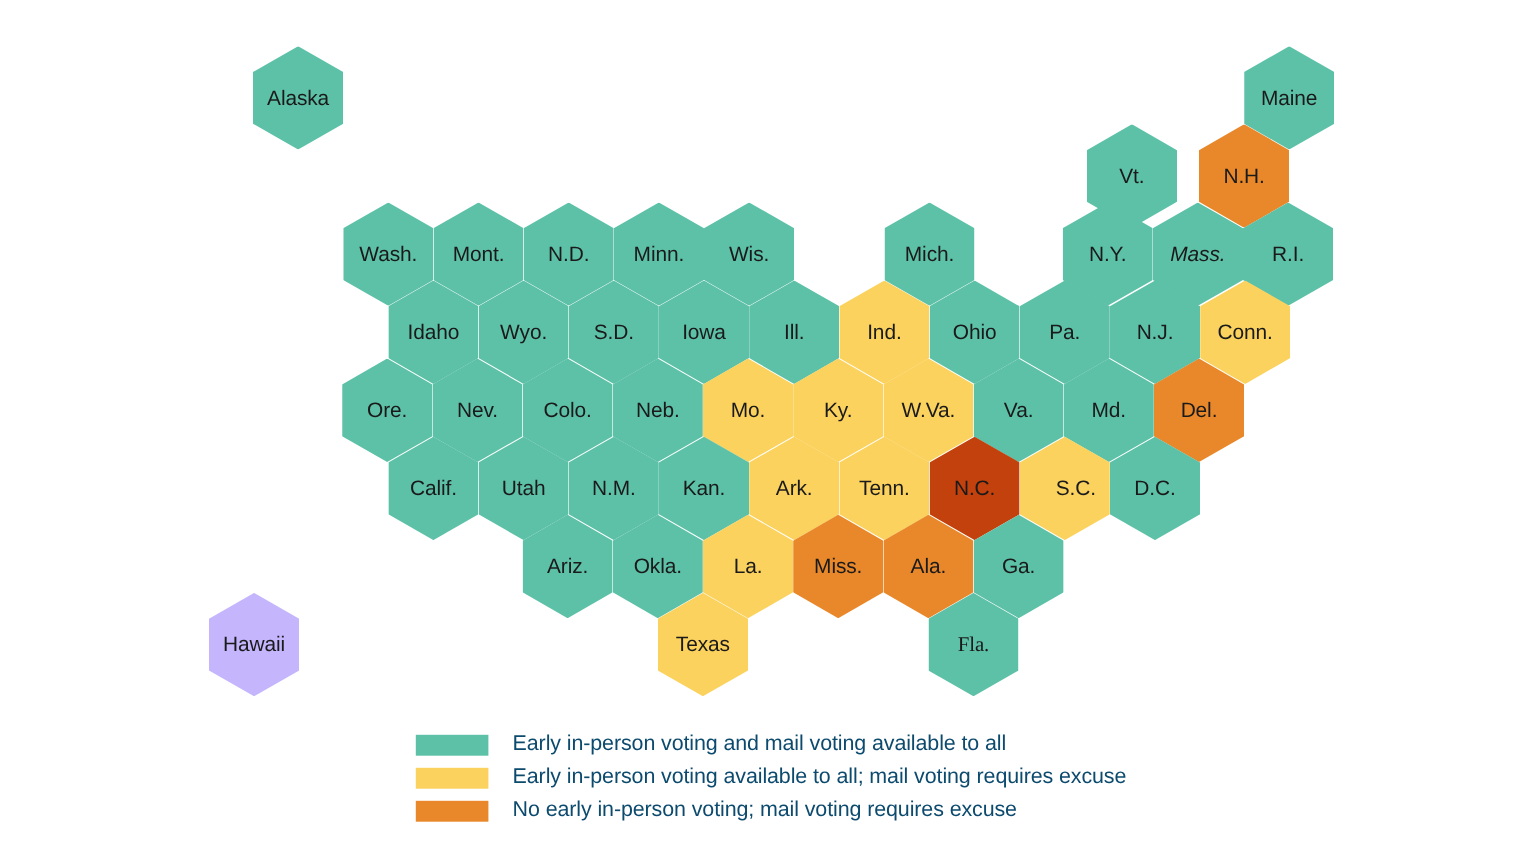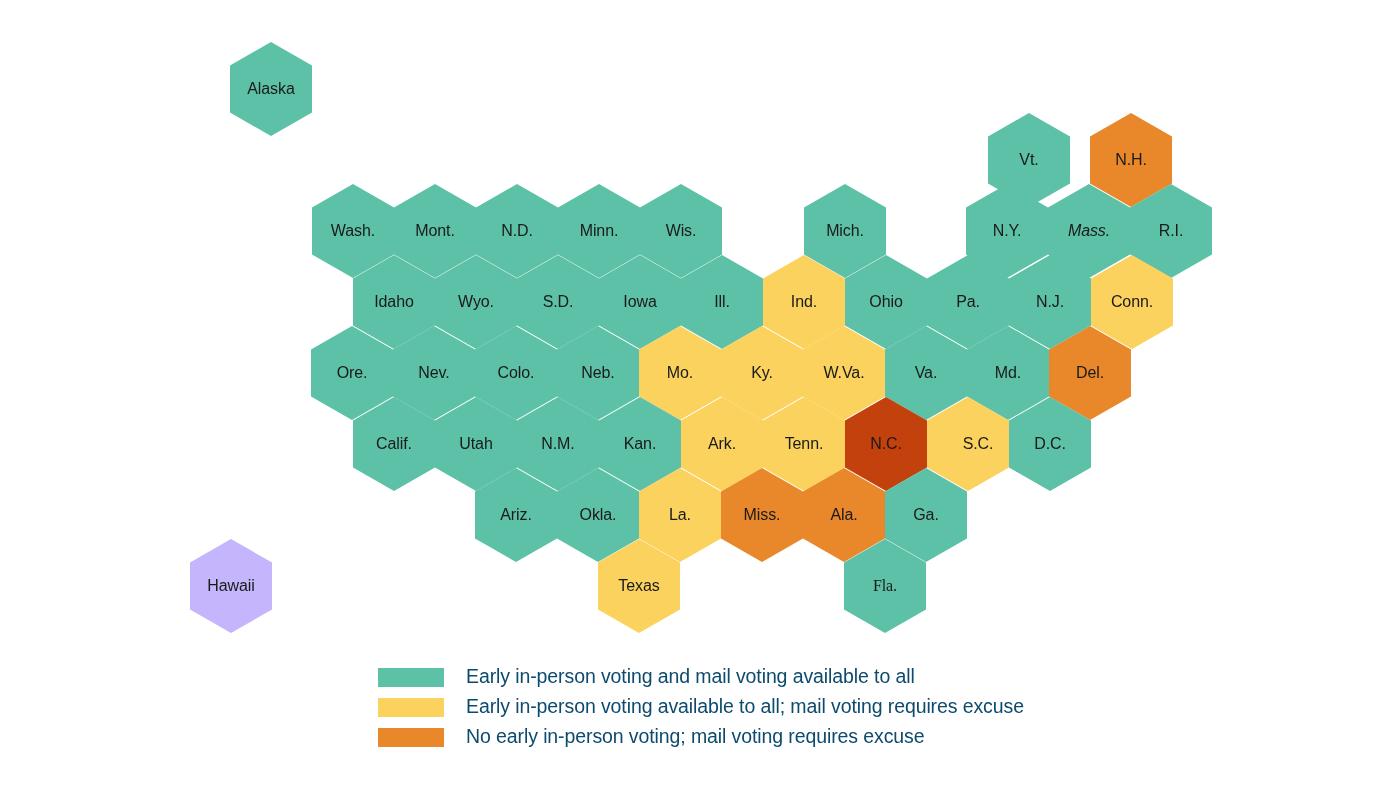"Alaska" .hex-label { font-size: 16px -> 19px }
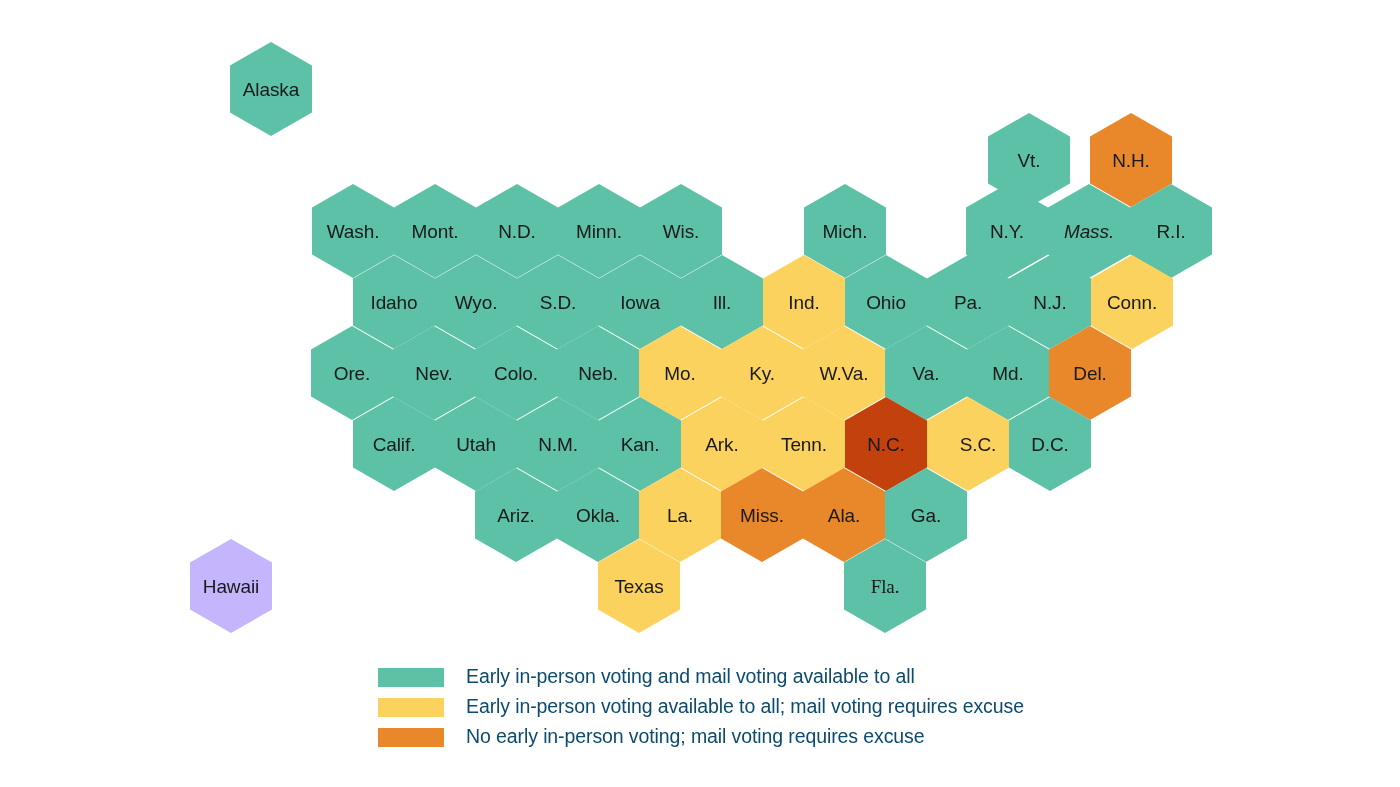"Maine" div.hex { html: none -> <div> <span>Maine</span> </div> }
